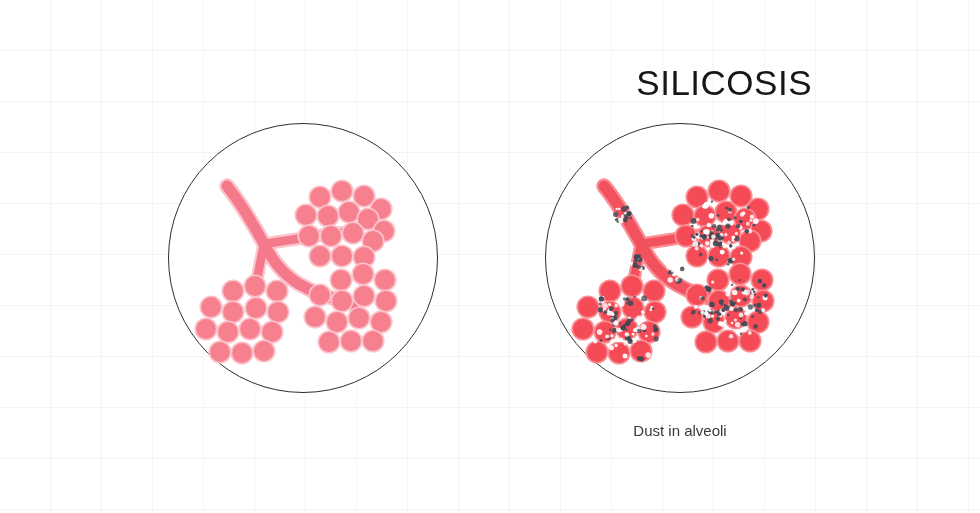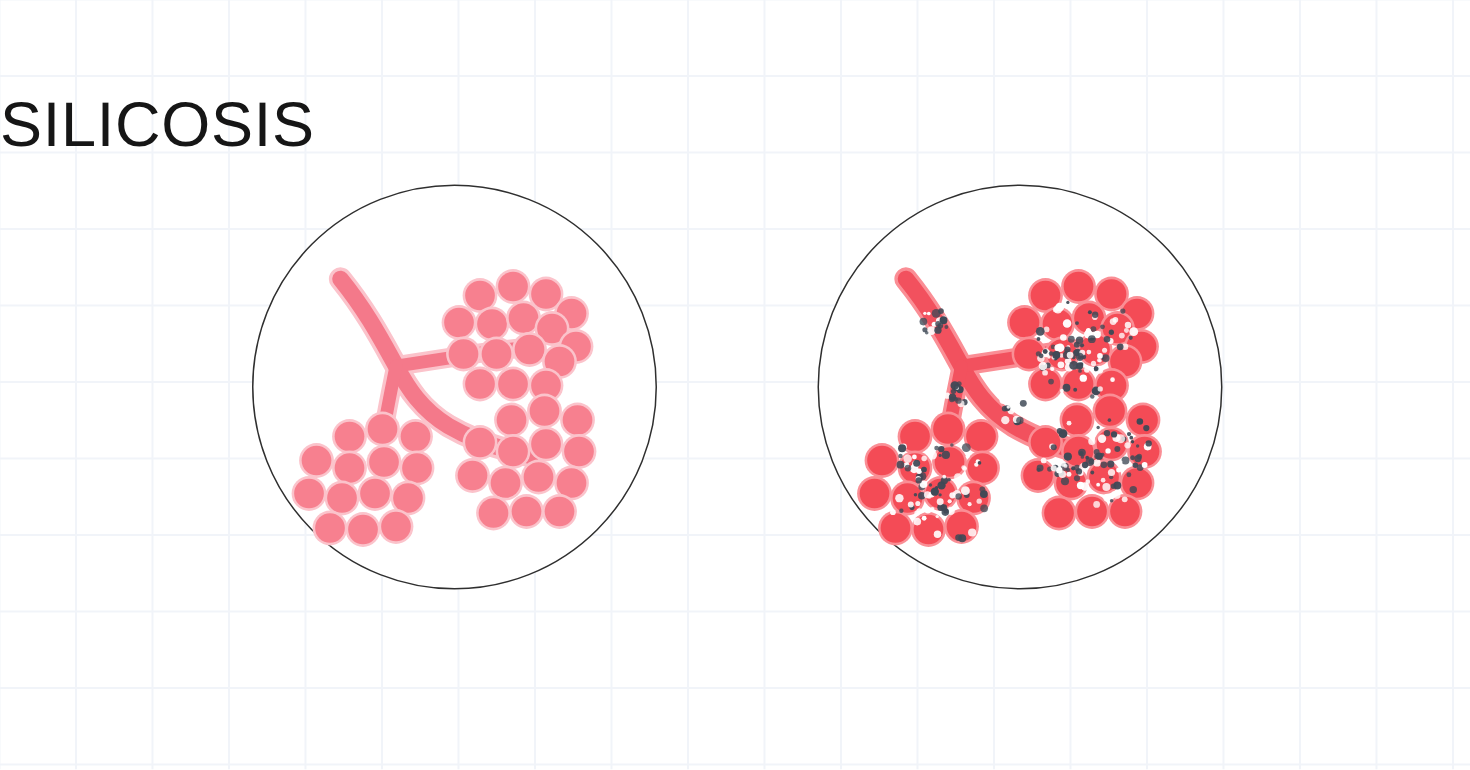"SILICOSIS" #title { font-size: 42px -> 35px; text-align: left -> right }
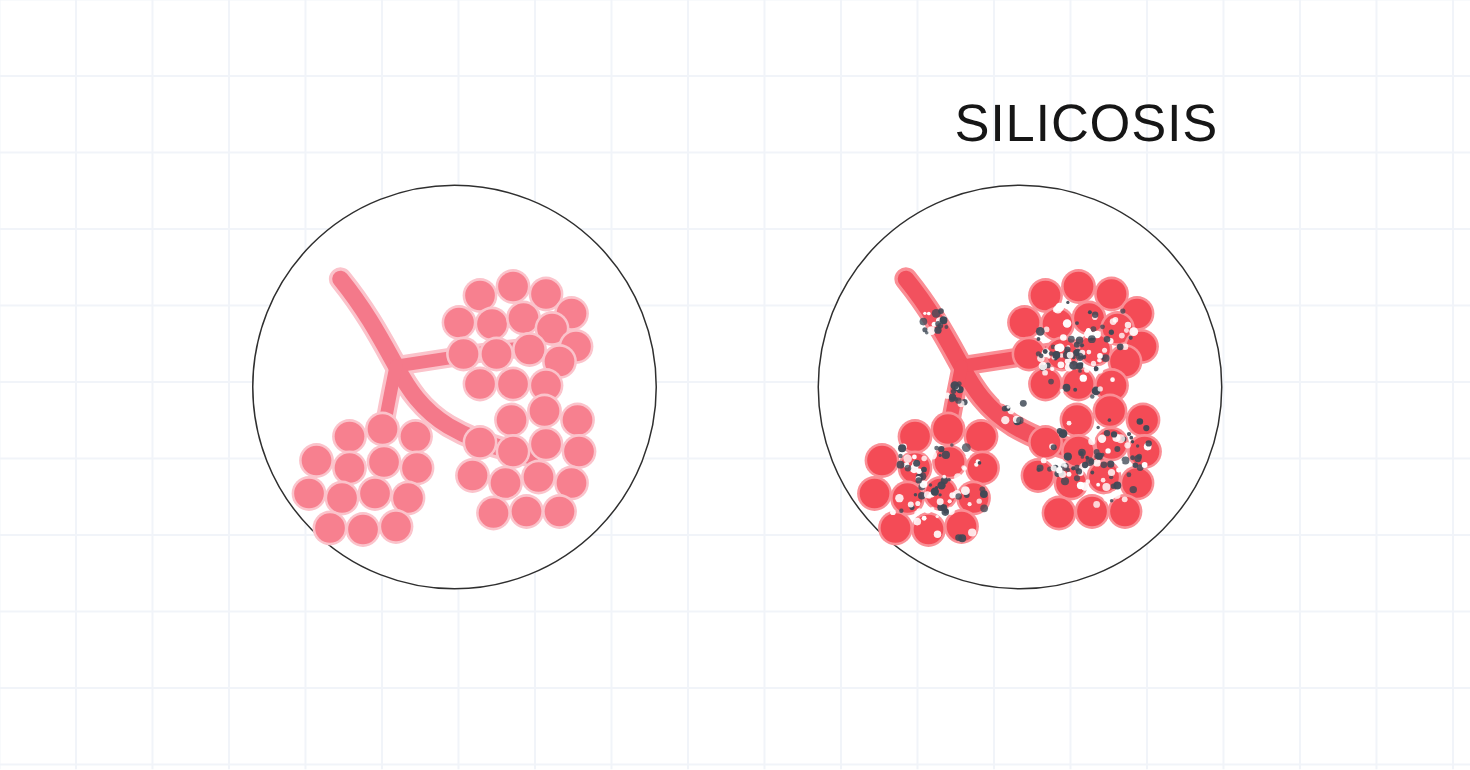"Dust in alveoli" div.caption { html: none -> <div>Dust in alveoli</div> }
